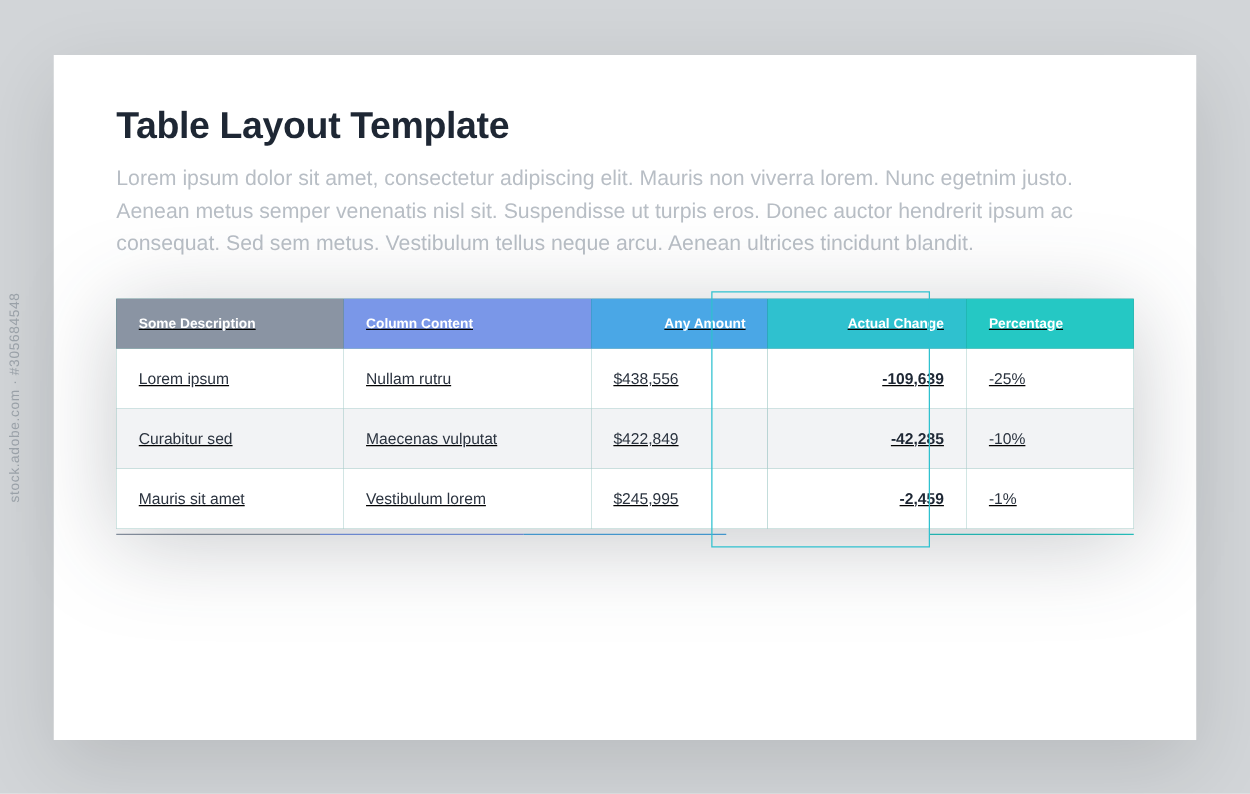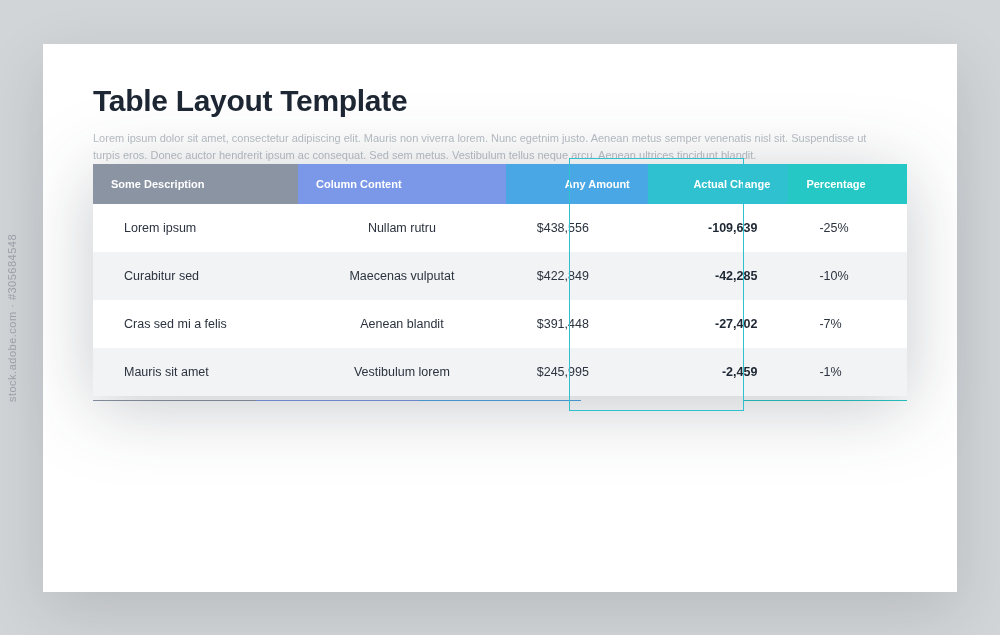"Lorem ipsum dolor sit amet," .subtitle { font-size: 11px -> 17px; margin-bottom: none -> 30px }
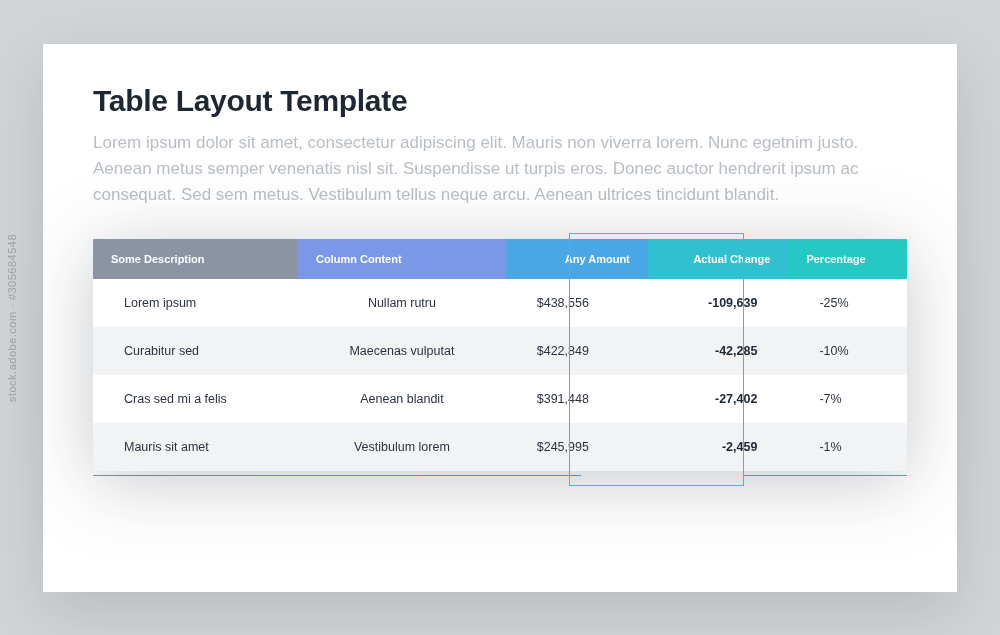"Some Description" .table { text-decoration: none -> underline }
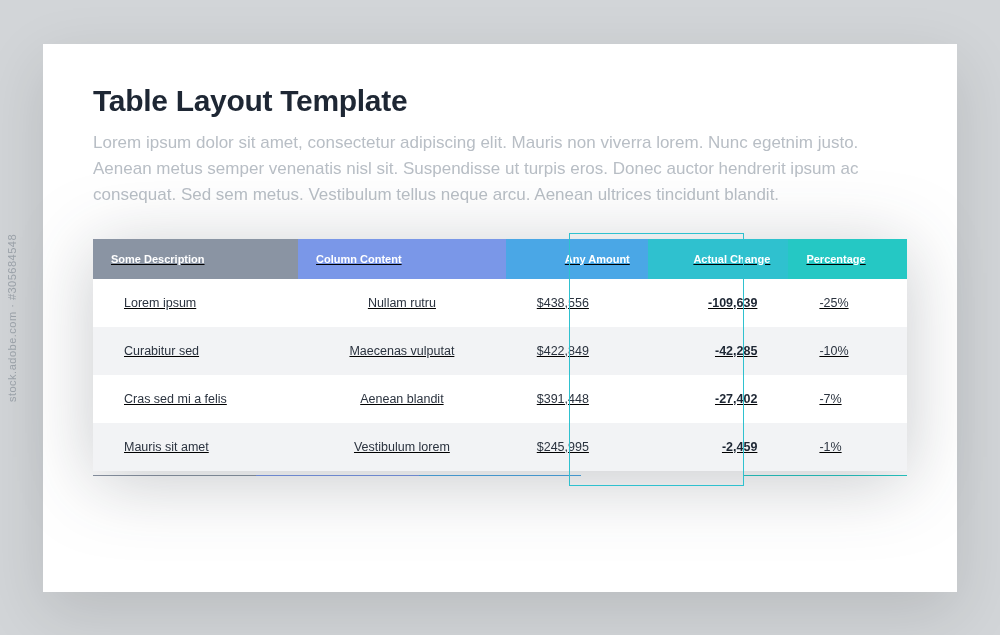"Lorem ipsum" .table td { padding: 17px 31px -> 17px 18px }
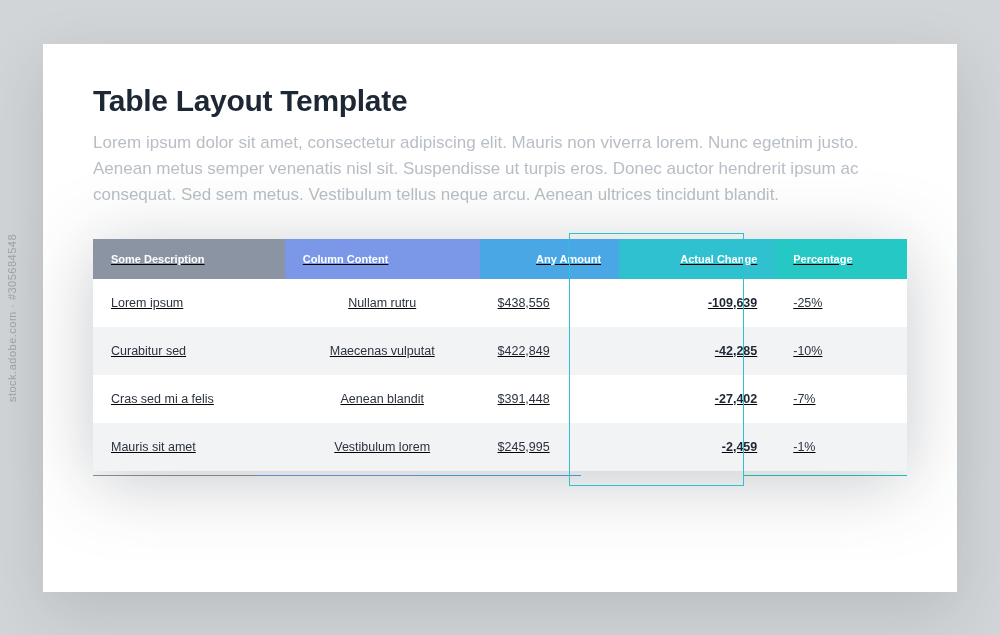"Nullam rutru" .table td:nth-child(2) { text-align: center -> left }
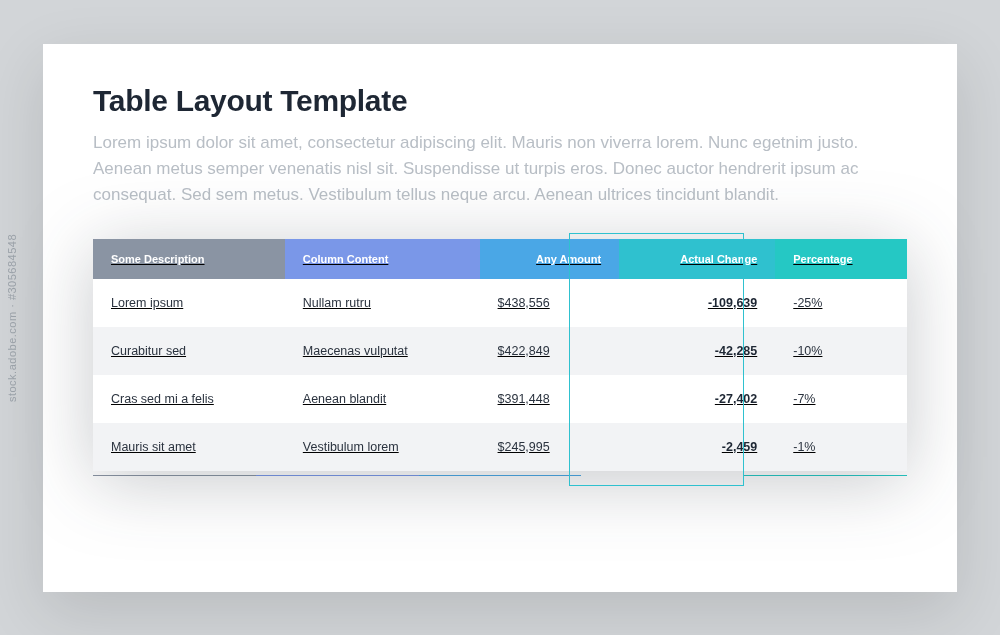"Cras sed mi a felis" tr { html: <tr> <td>Cras sed mi a felis</td> <td>Aenean blandit</td> <td>$391,448</td> <td>-27,402</td> <td>-7%</td> </tr> -> none }
